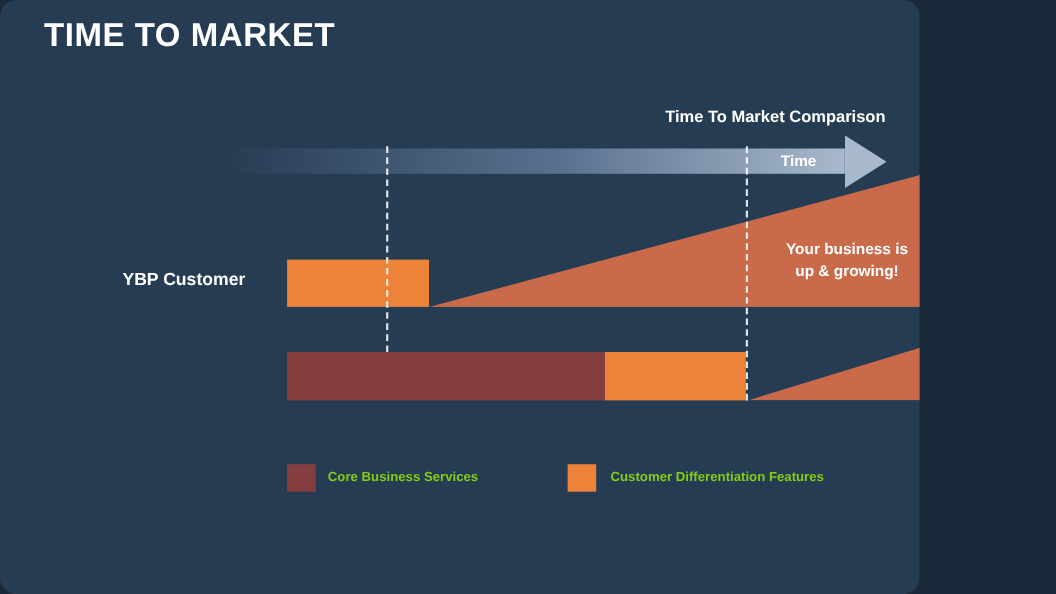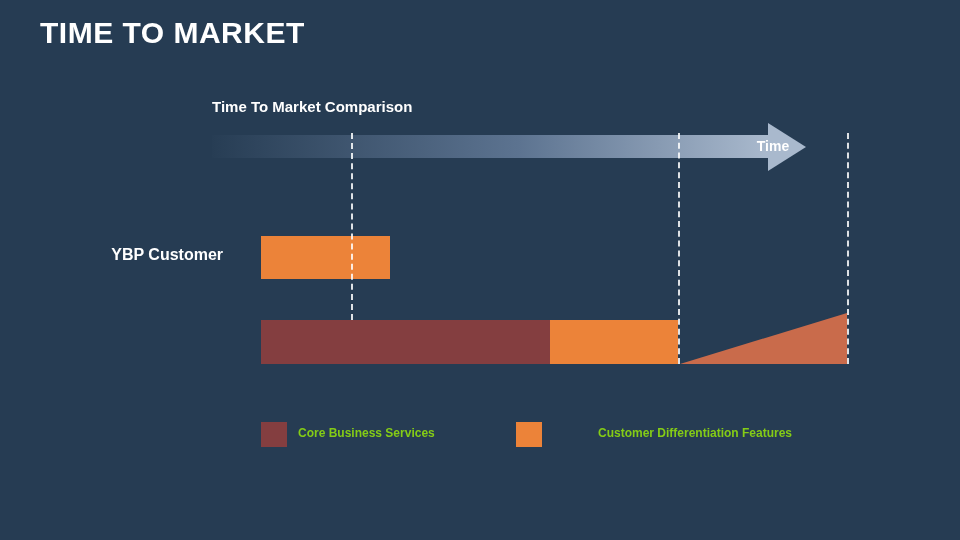"TIME TO MARKET" .slide { border-radius: none -> 15px; width: 960px -> 836px }
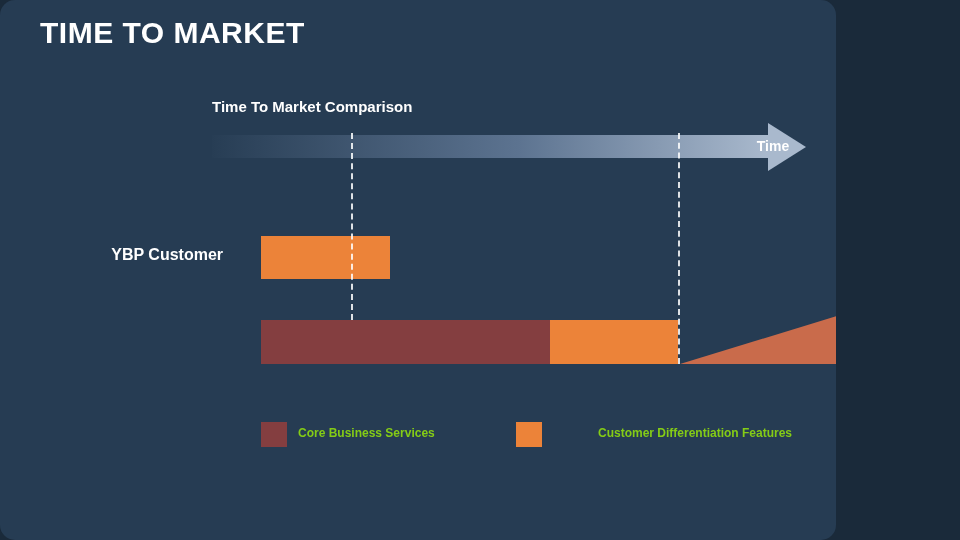"Time To Market Comparison" .chart-heading { text-align: left -> right }
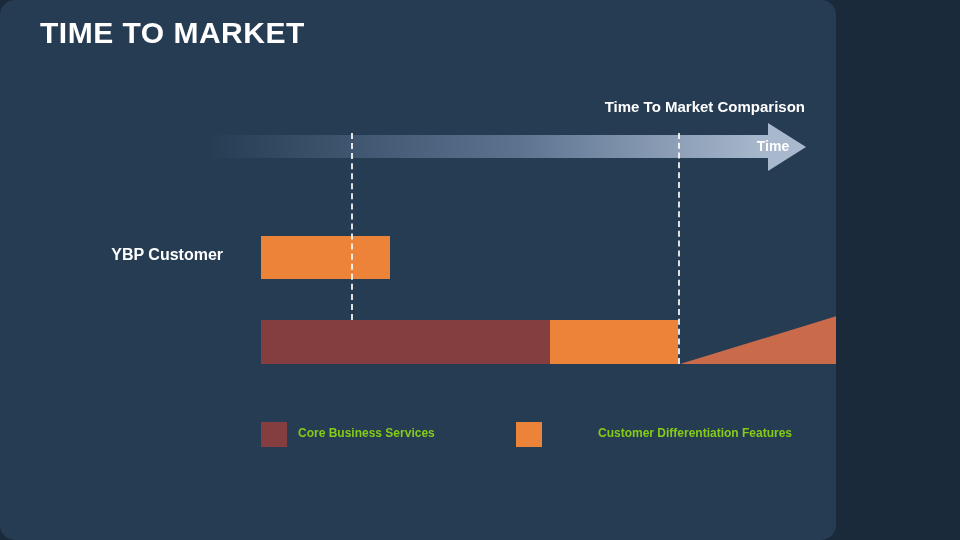"Time" .time-label { left: 743px -> 696px }
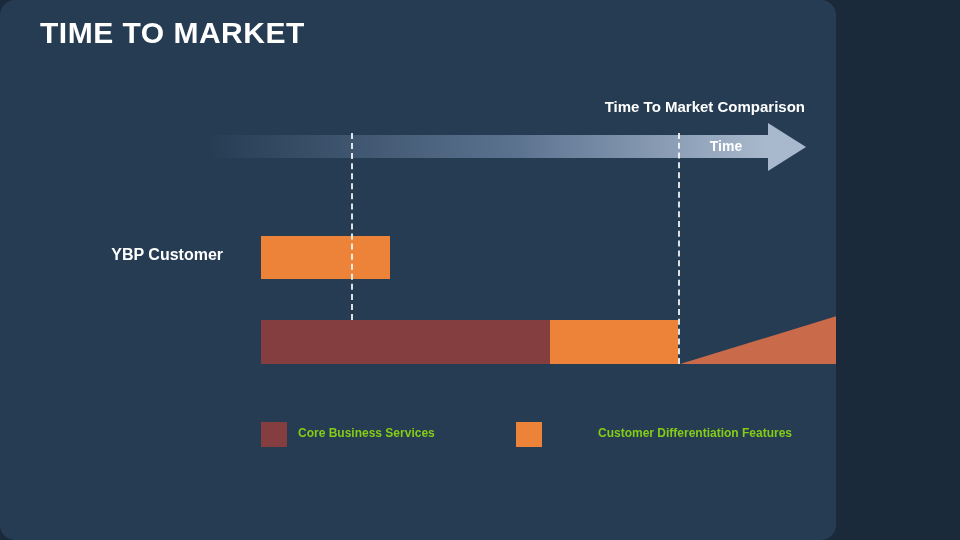"Your business is" div.abs { html: none -> <div> <div> <div>Your business is</div> <div>up &amp; growing!</div> </div> </div> }
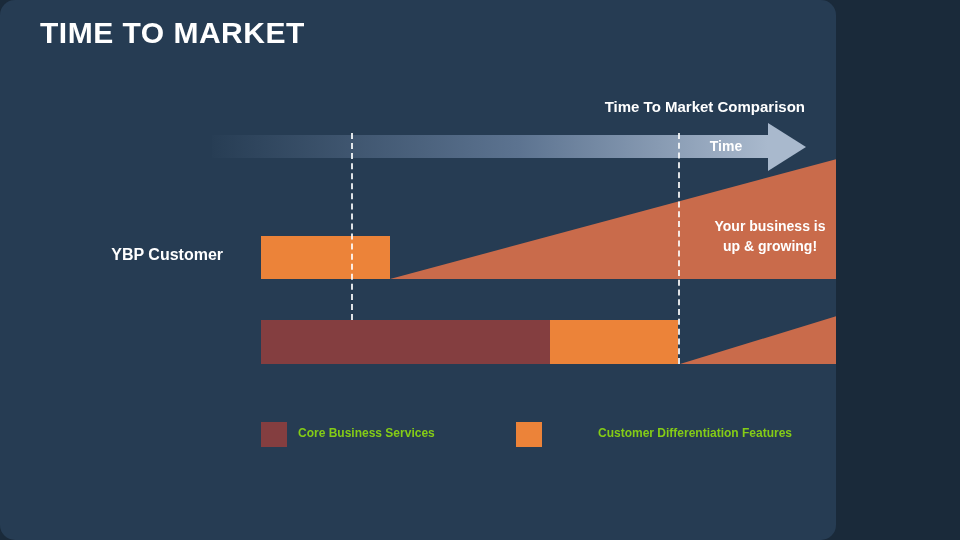"Customer Differentiation Features" .legend-label-features { margin-left: 43px -> none }
